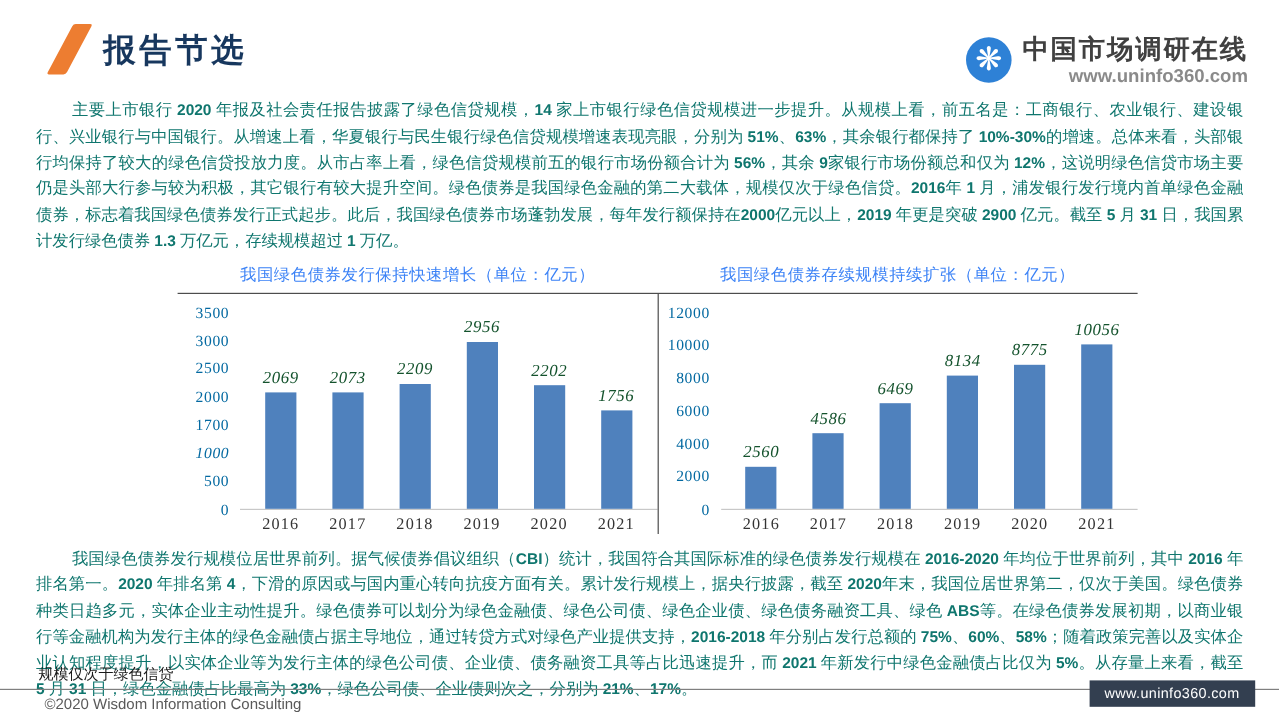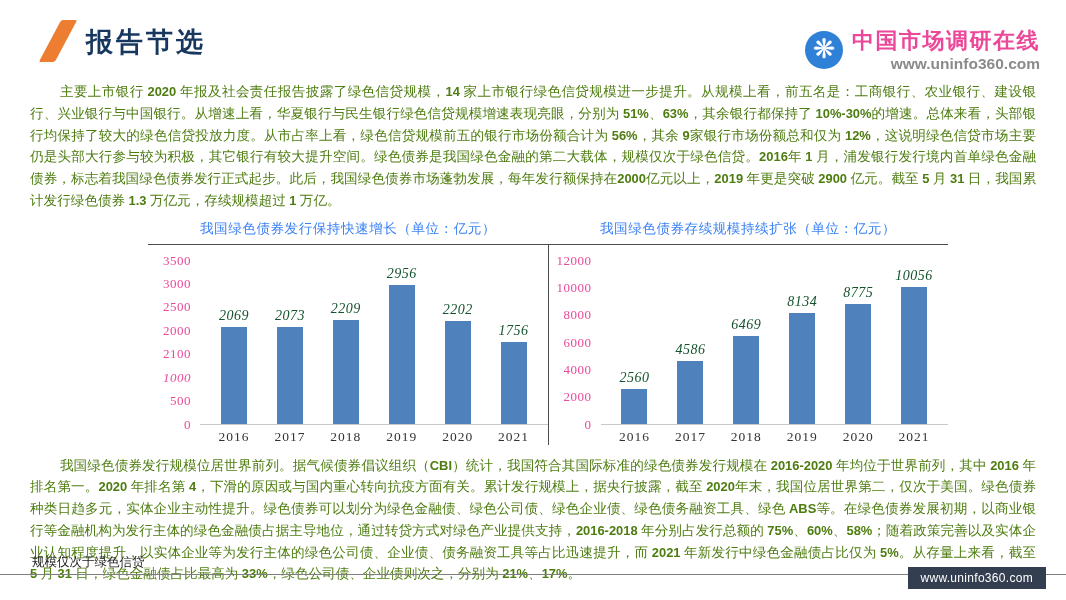"中国市场调研在线" .logo-name { color: #ec4899 -> #404040 }
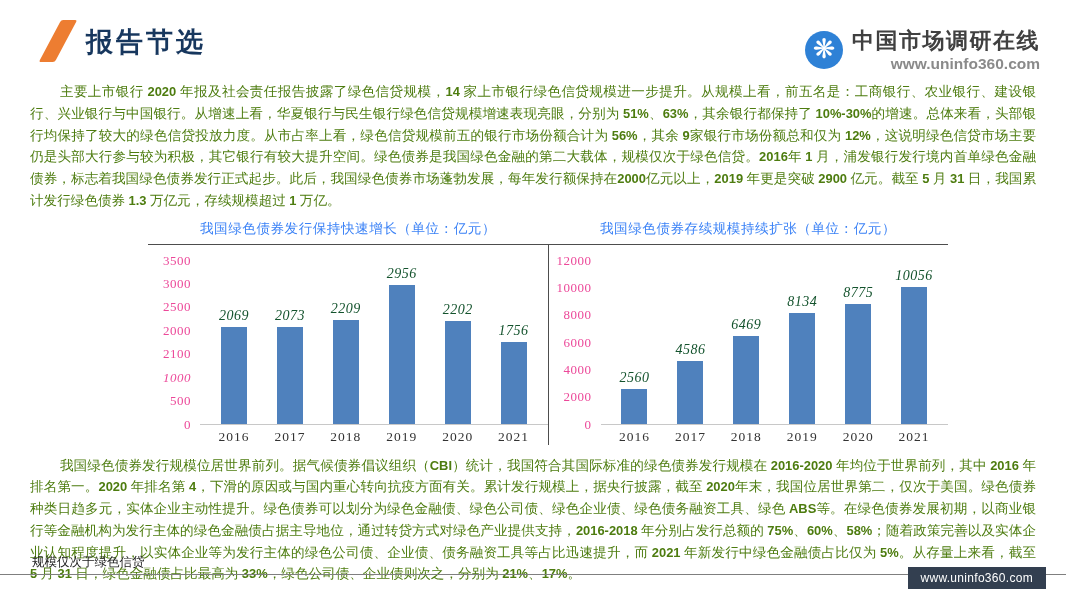"主要上市银行 2020 年报及社会责任报告披露了绿色信贷规模，14" .body-text { color: #4d7c0f -> #0f766e }
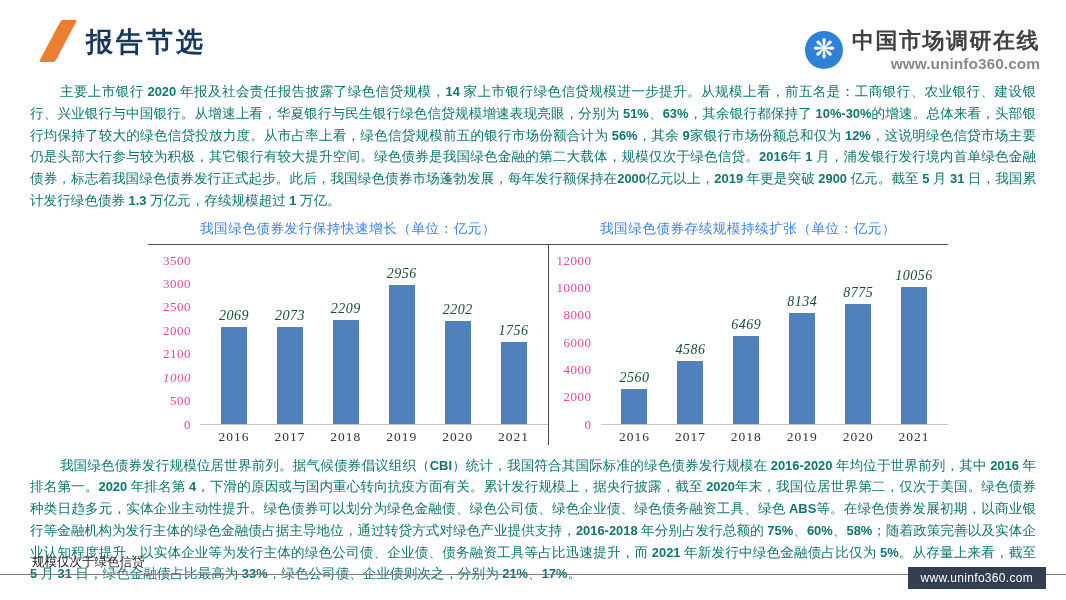"3500" .ytick { color: #ec4899 -> #0369a1 }
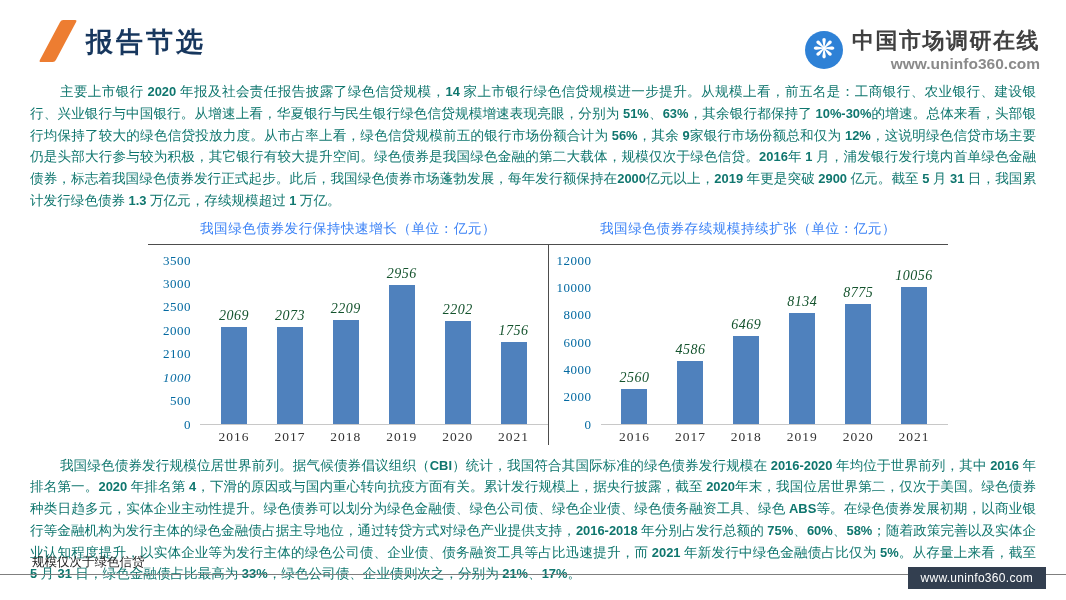"2100" div.ytick { text: 2100 -> 1700 }
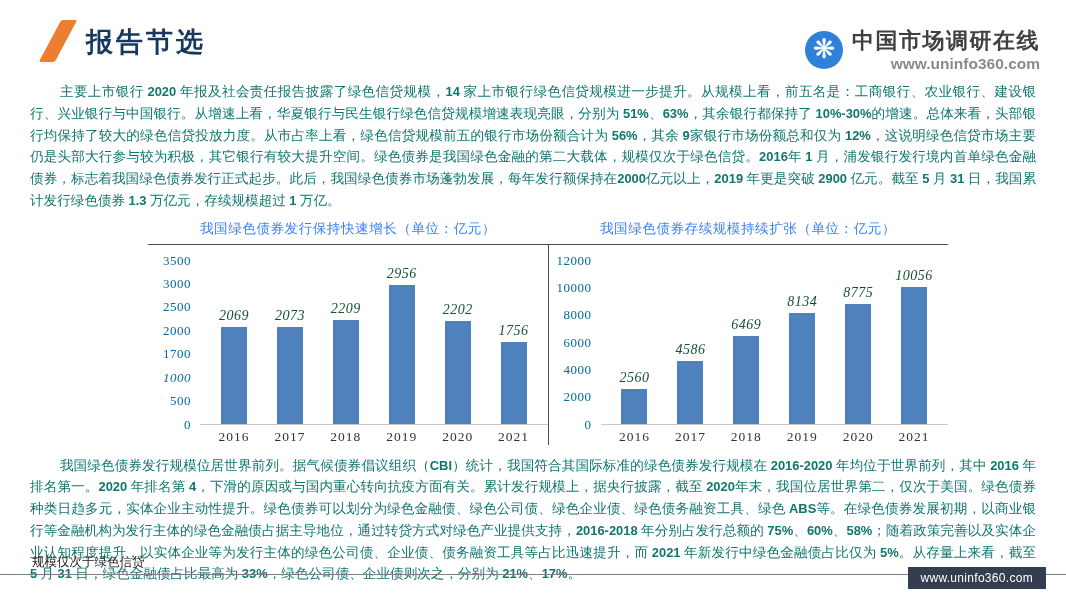"©2020 Wisdom Information Consulting" div.copyright { html: none -> <div>©2020 Wisdom Information Consulting</div> }
